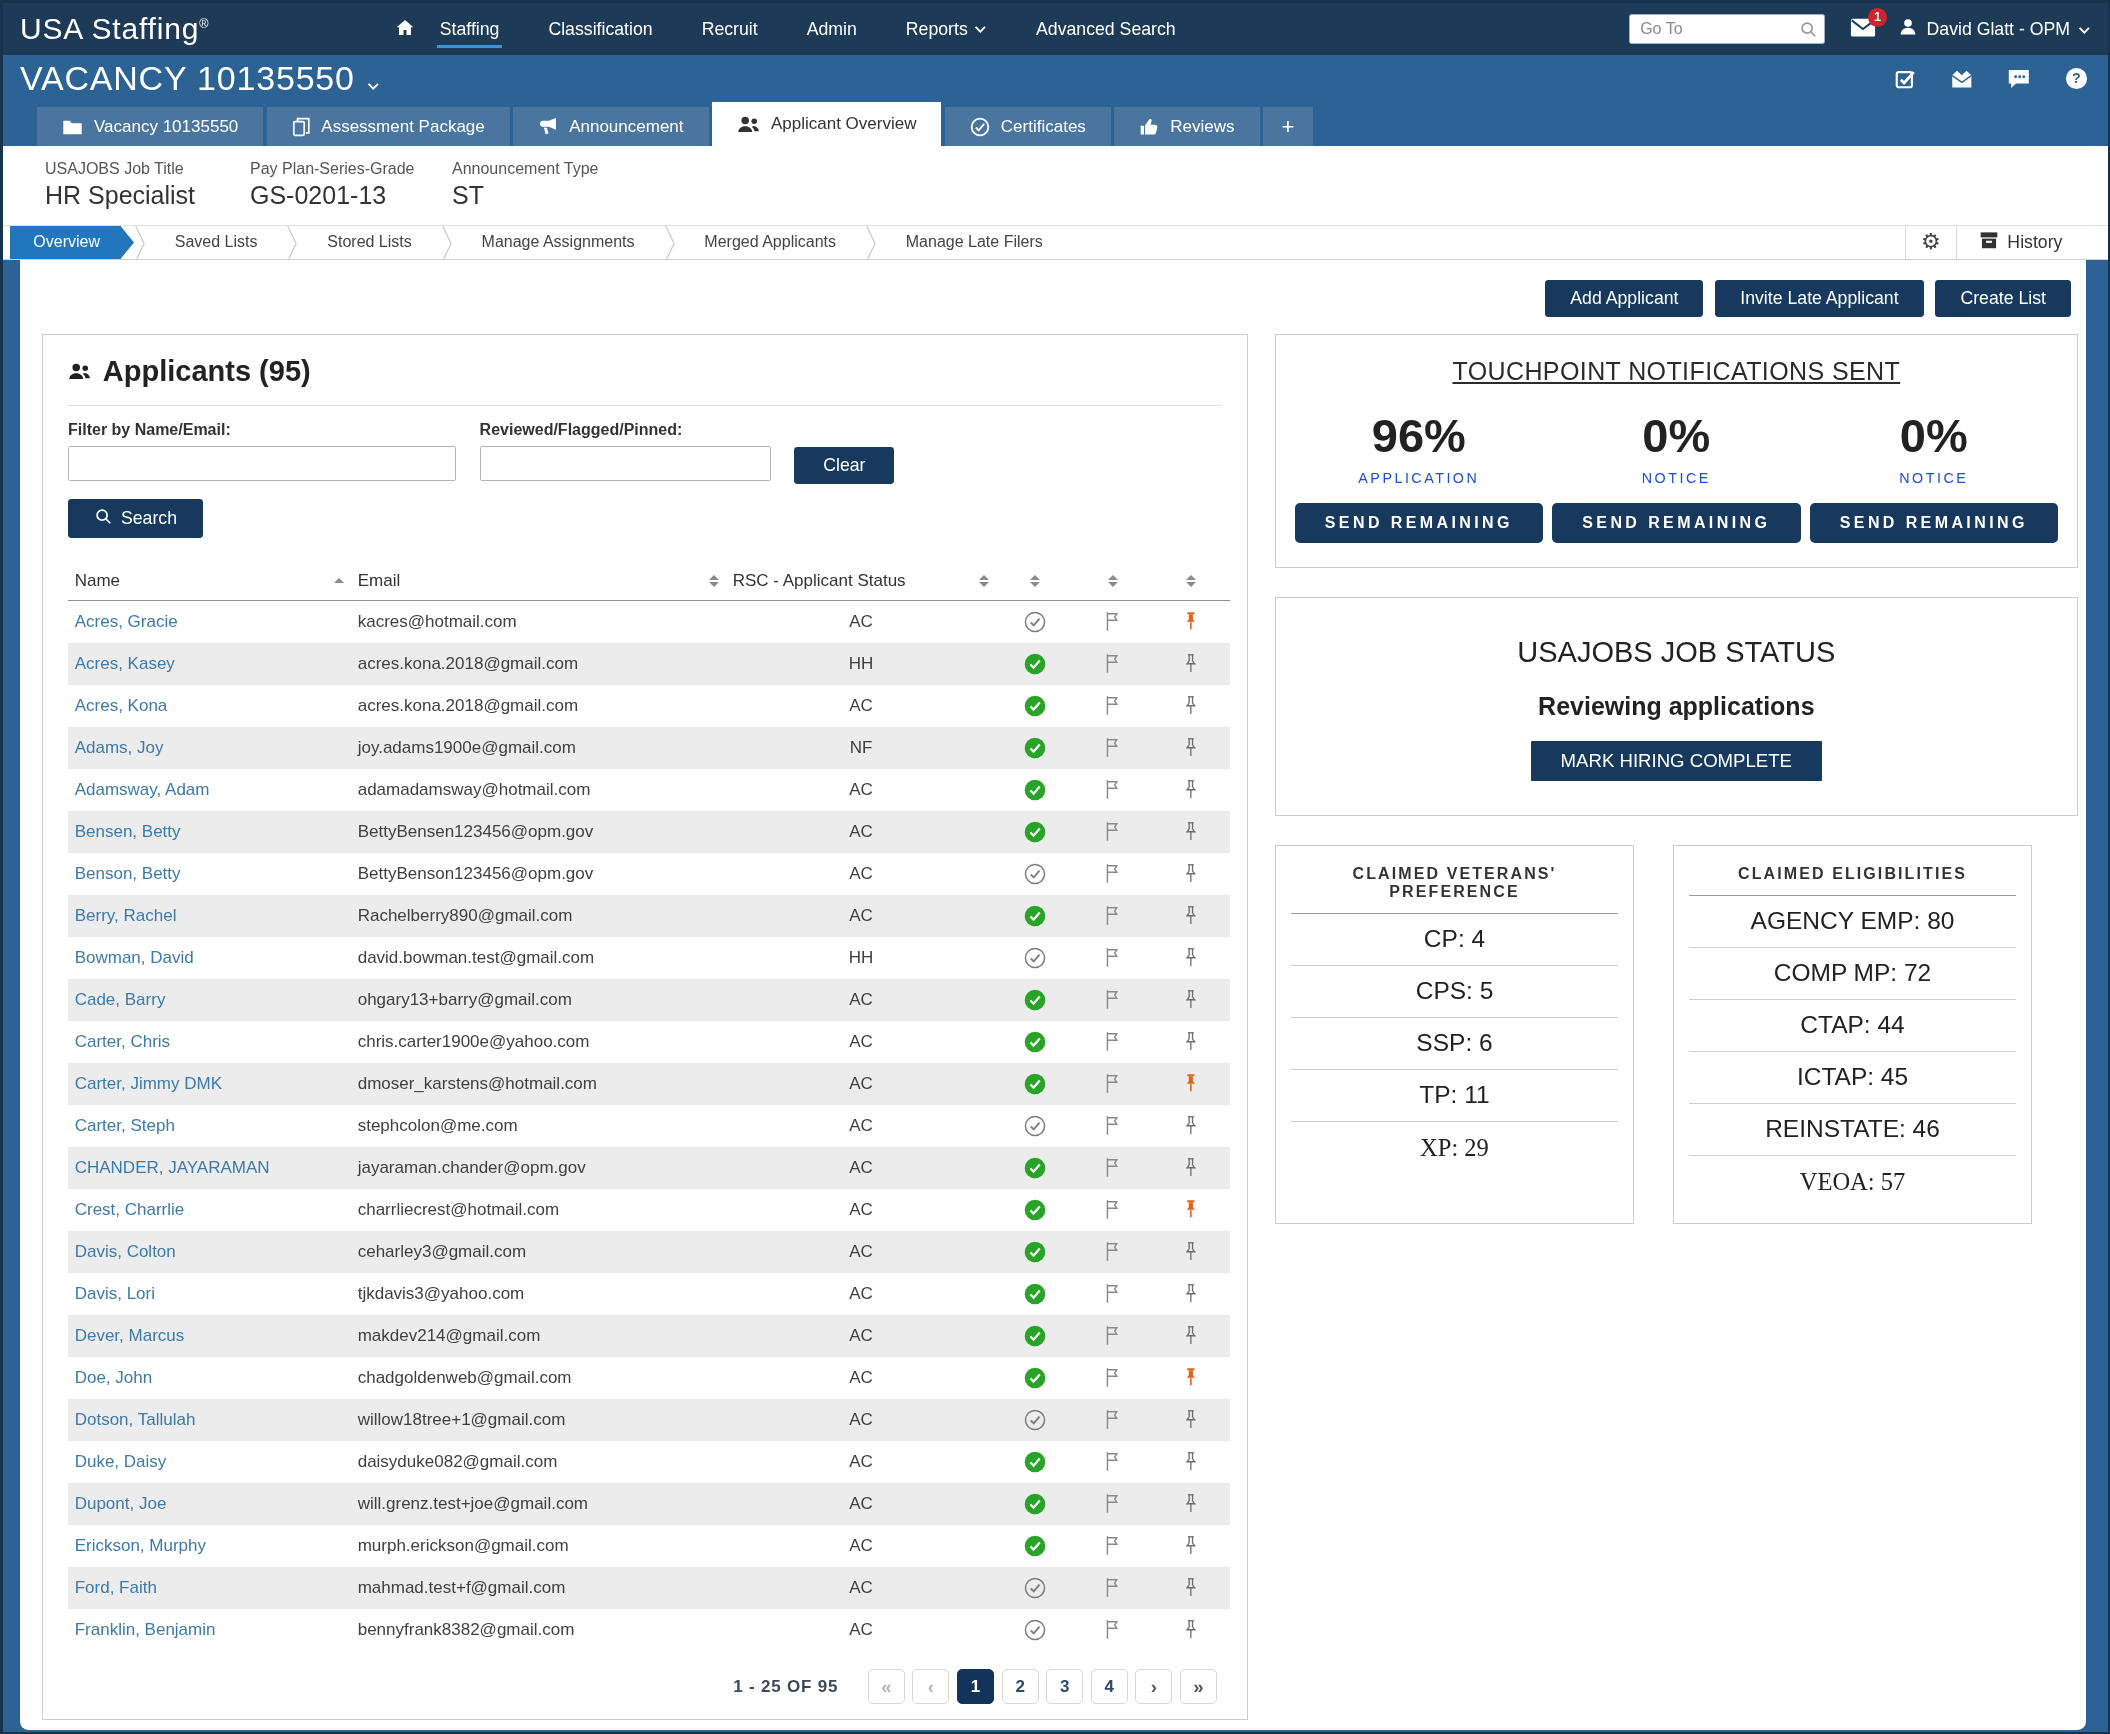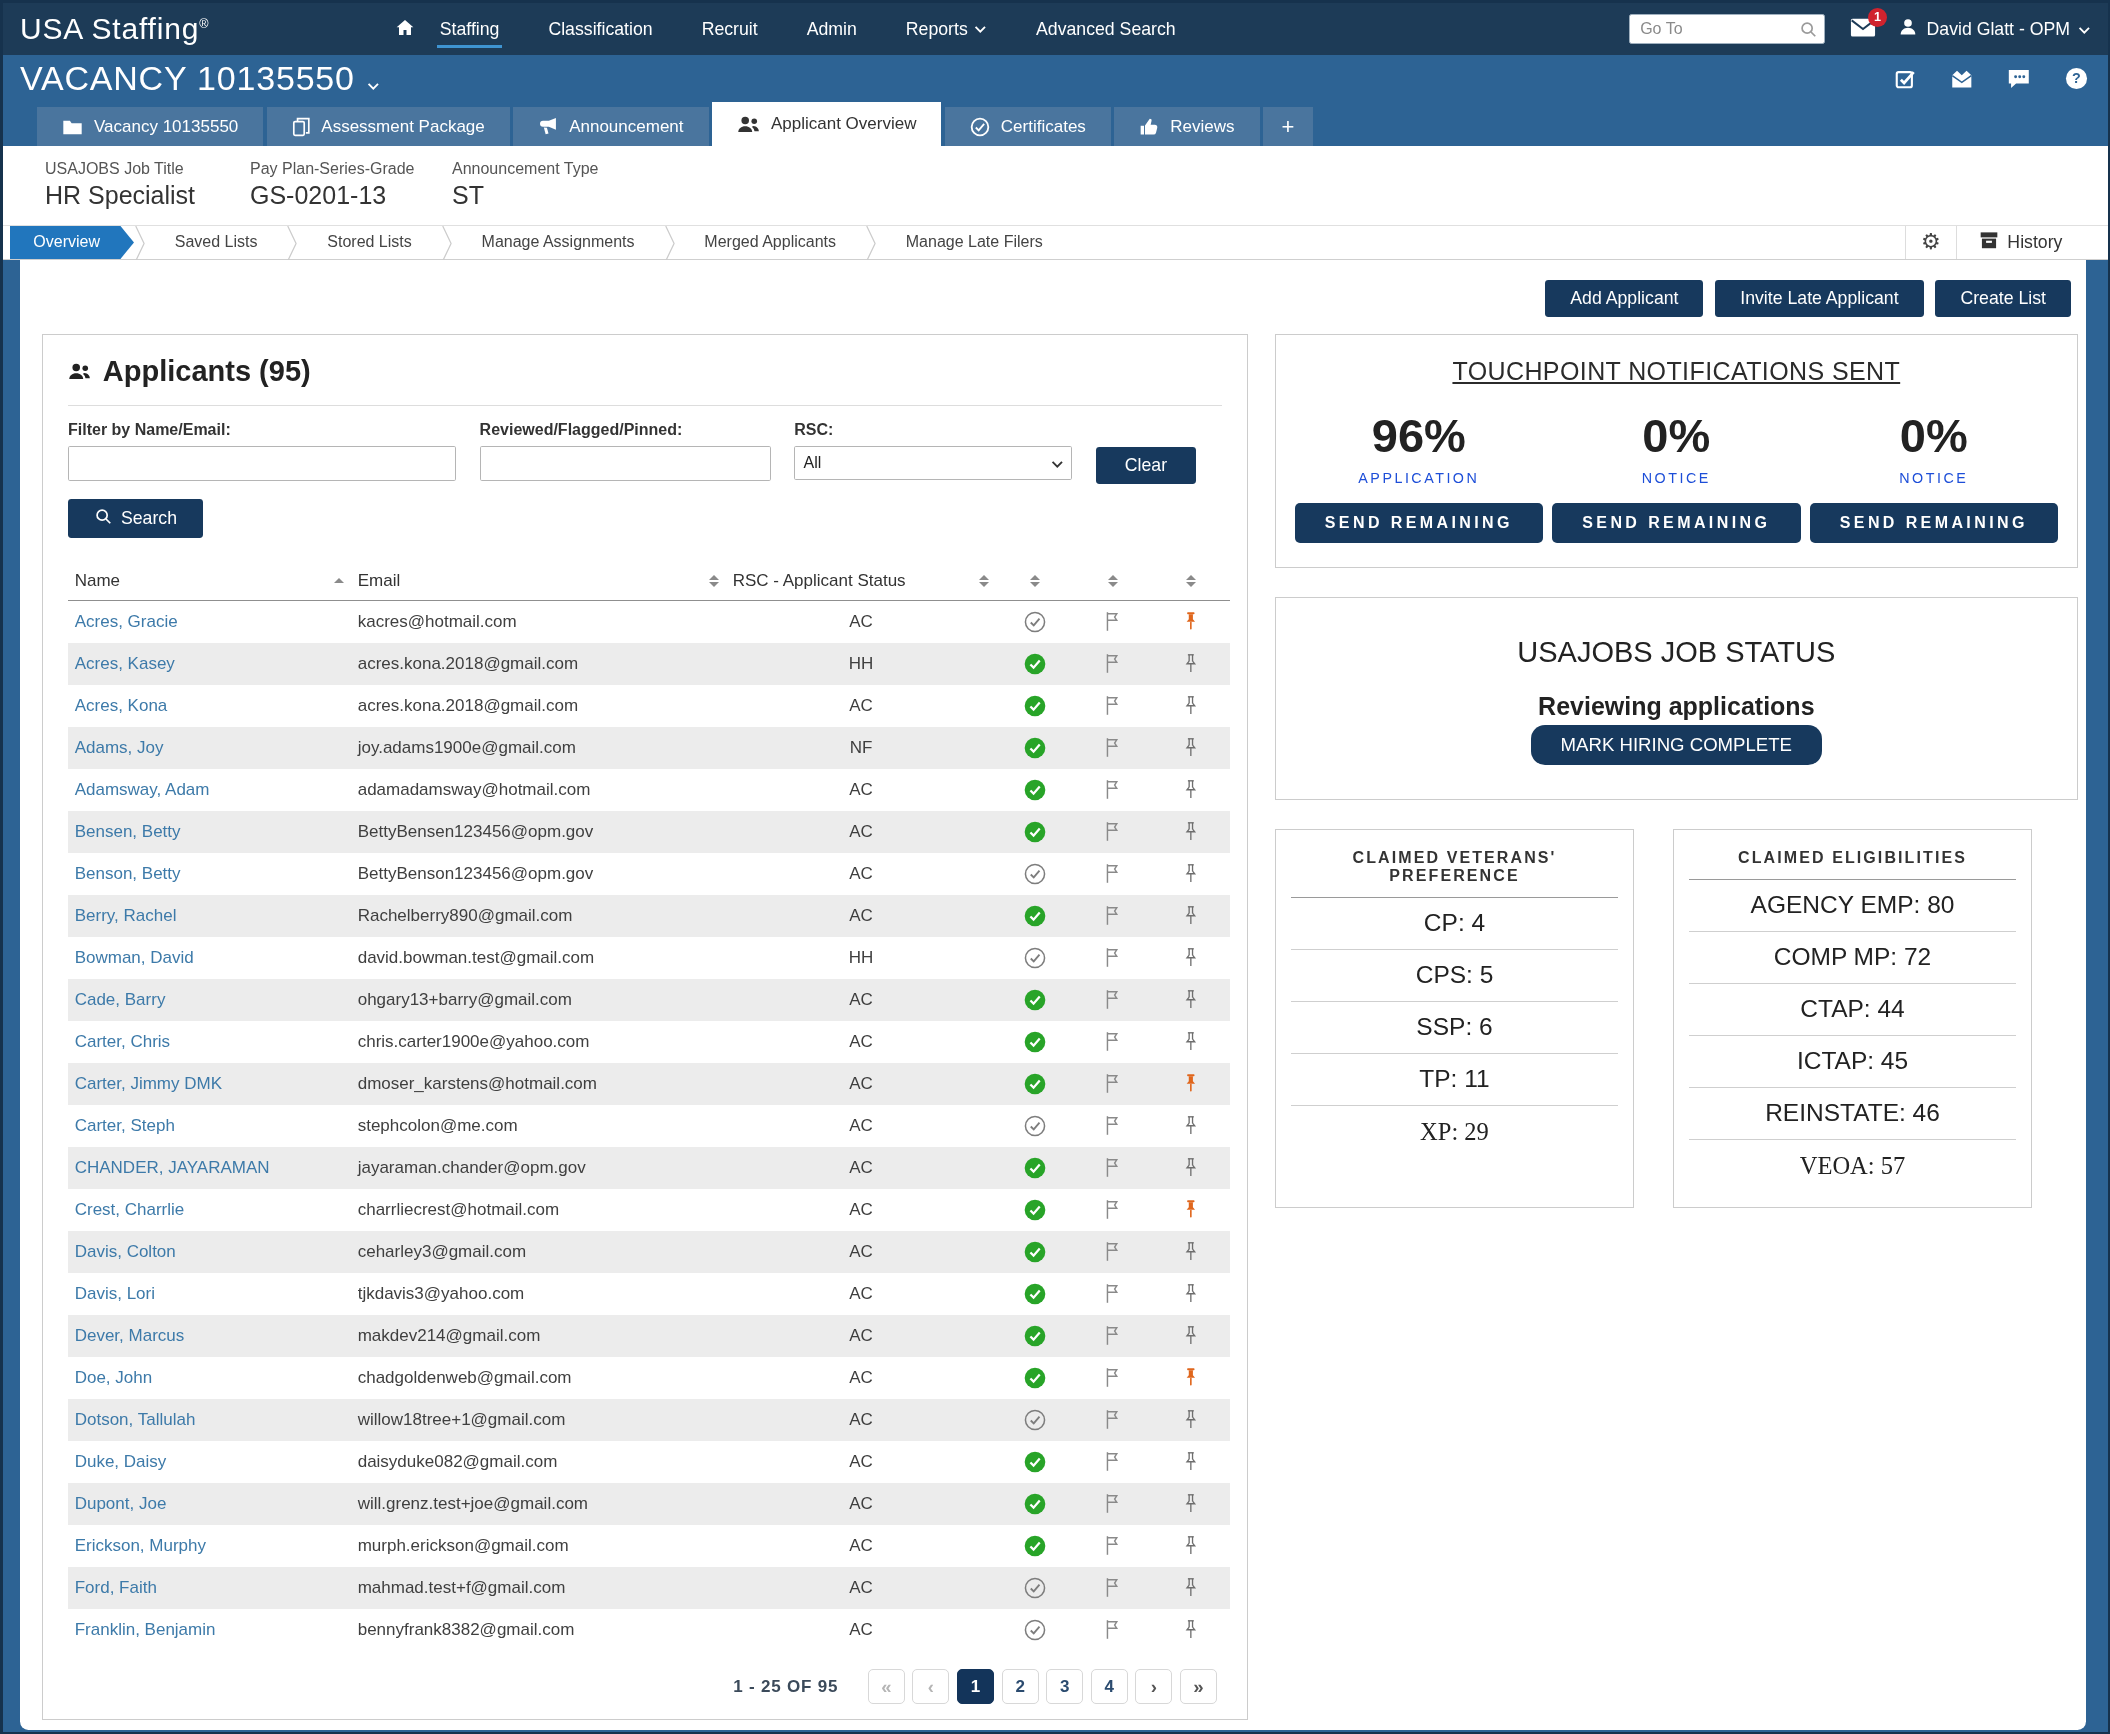"RSC:" div.f-col { html: <div> <label>RSC:</label> <div> <div> <span>All</span> </div> <span><svg> <path></path> </svg></span> </div> </div> -> none }
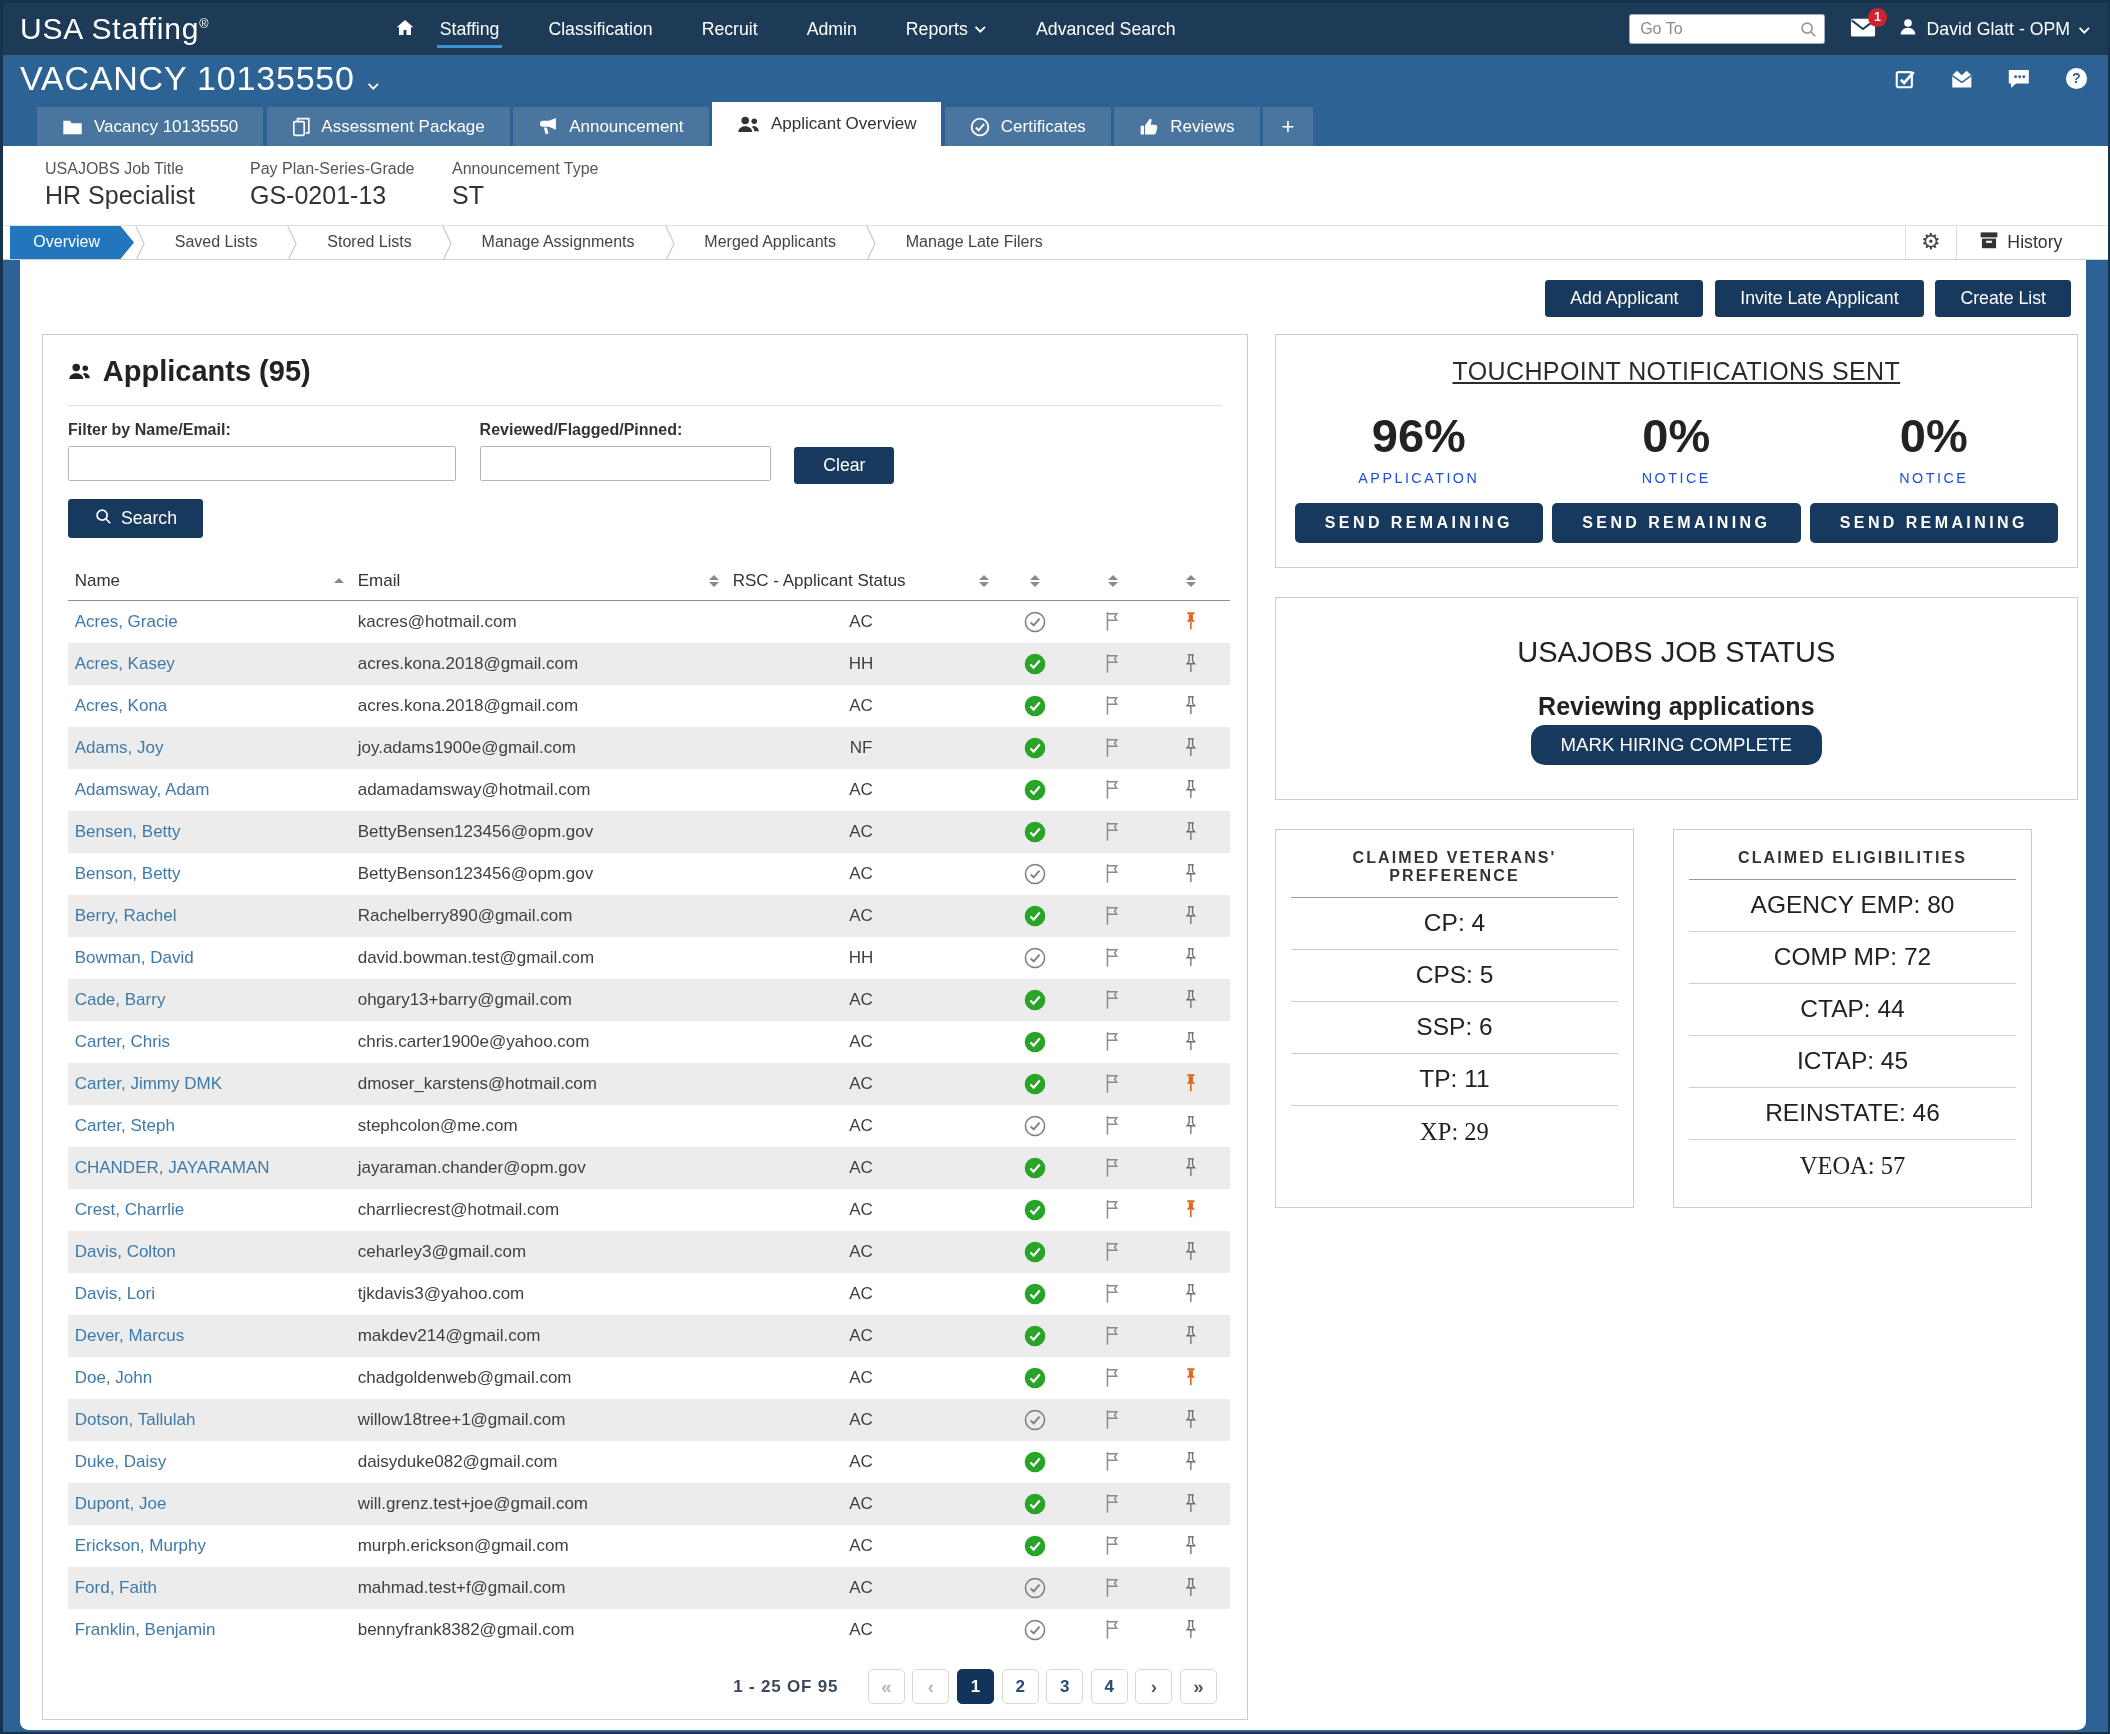"MARK HIRING COMPLETE" .js-btn { border-radius: 14px -> 1px; margin-top: 4px -> 20px }
